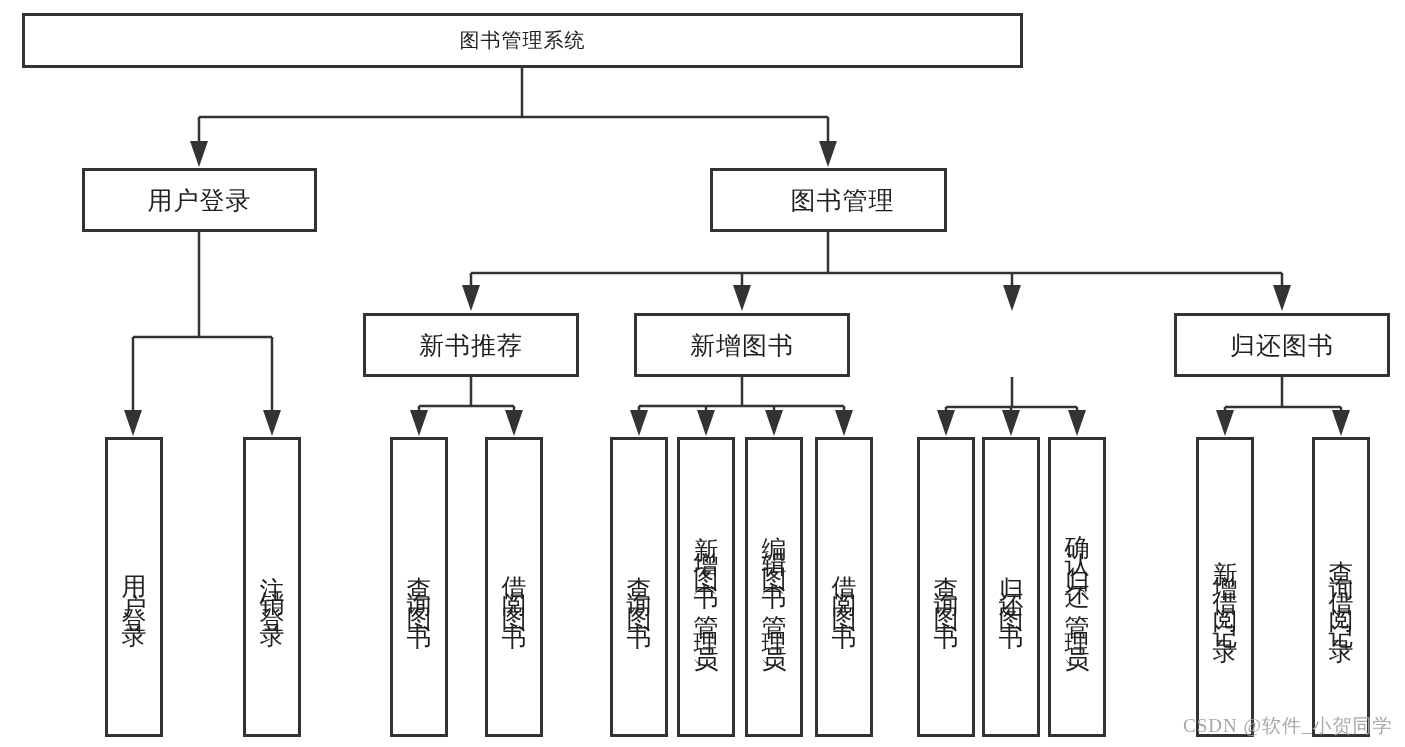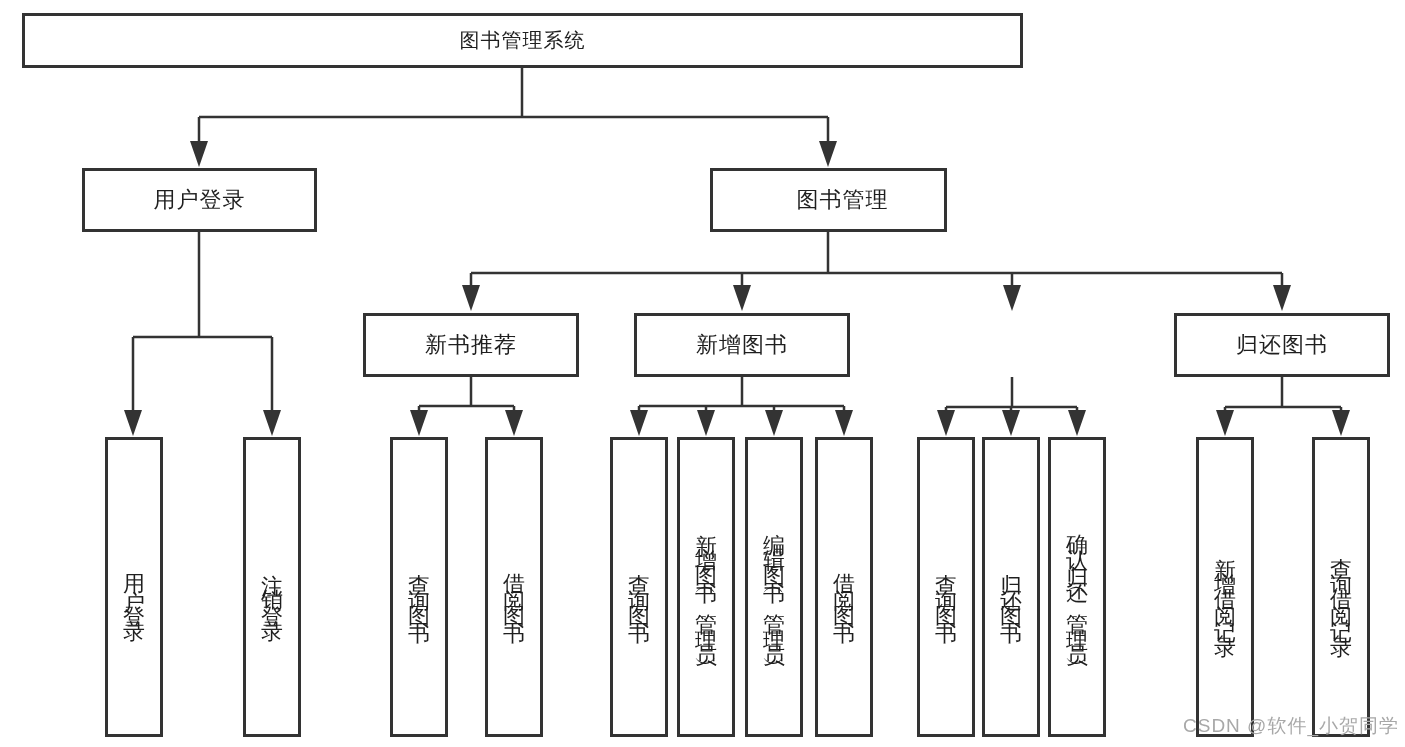"图书管理系统" #canvas { font-family: Liberation Sans, sans-serif -> Liberation Serif, serif }
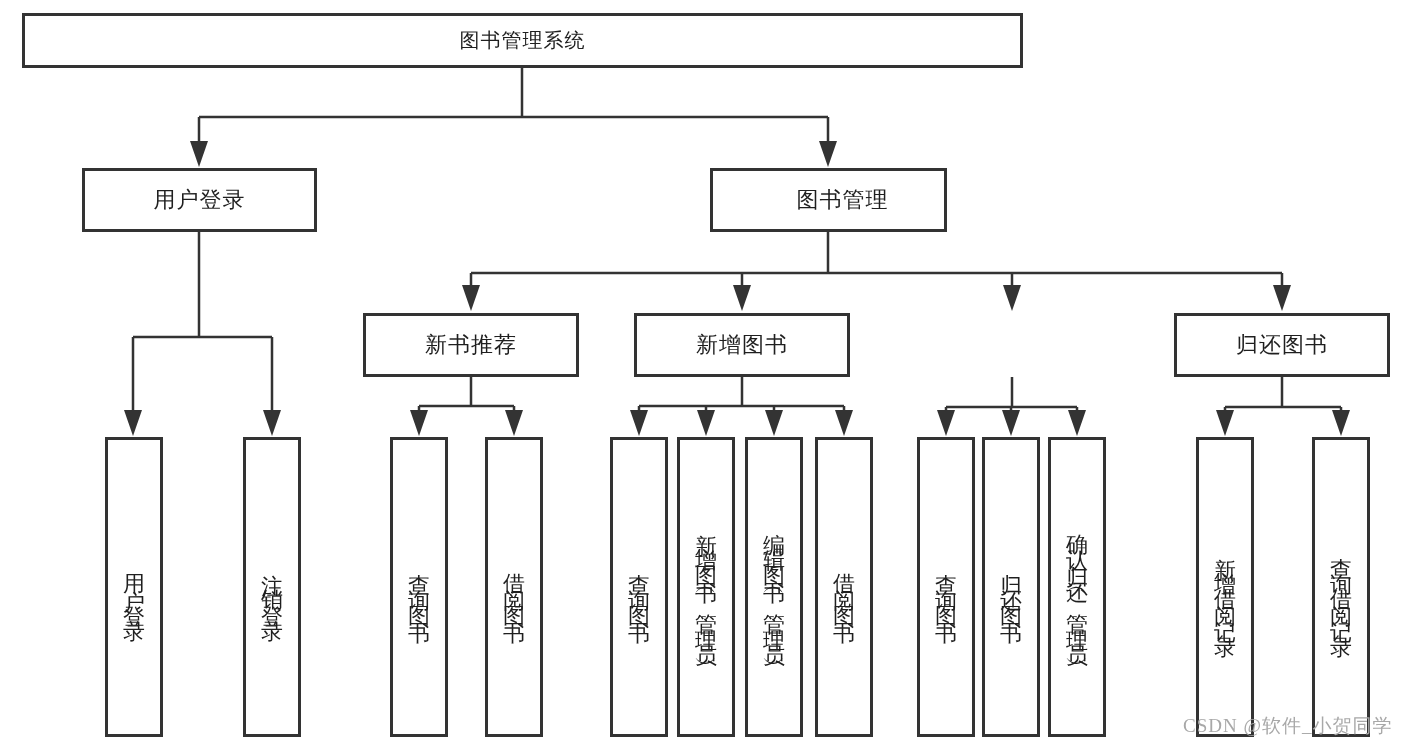"用户登录" .node { font-size: 22px -> 25px }
